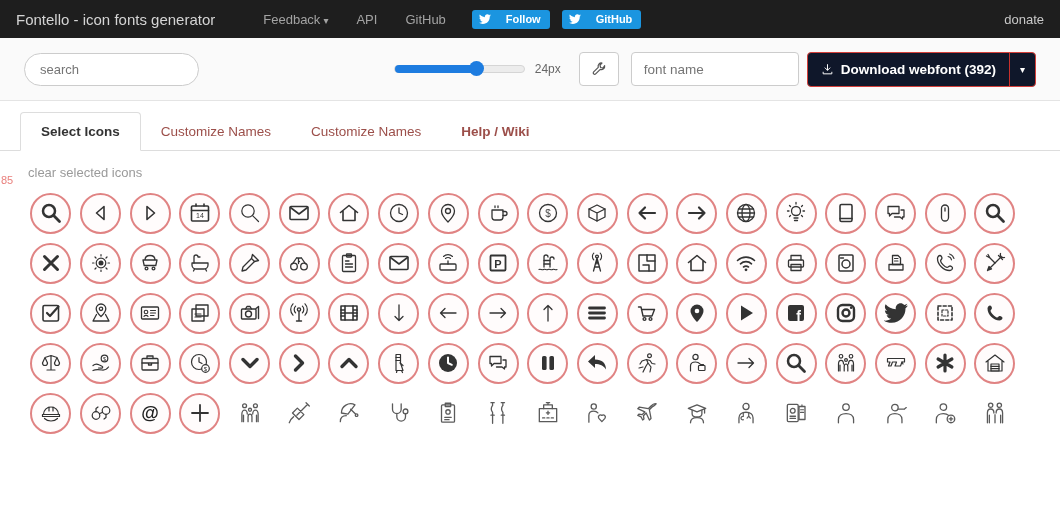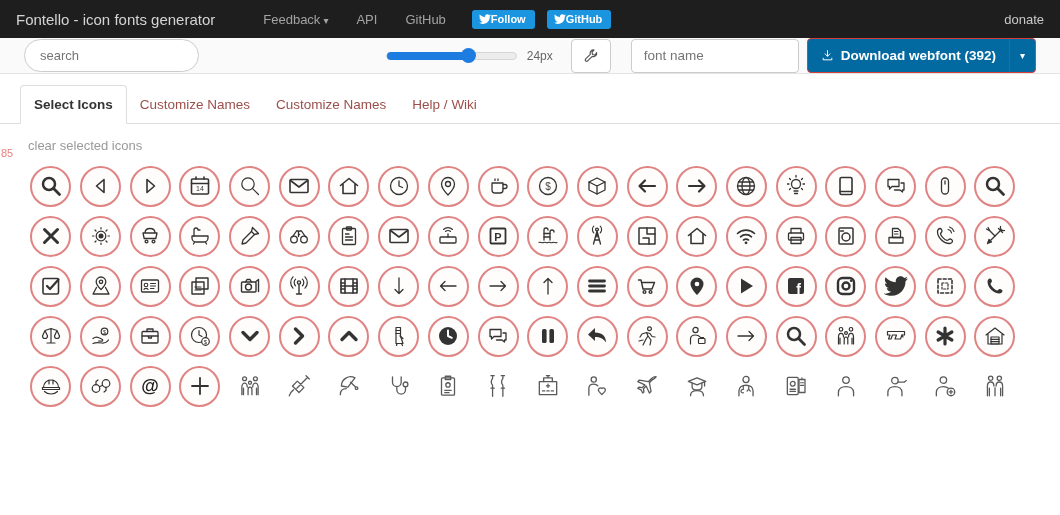"Follow" .tw-btn { gap: 0 -> 15px }
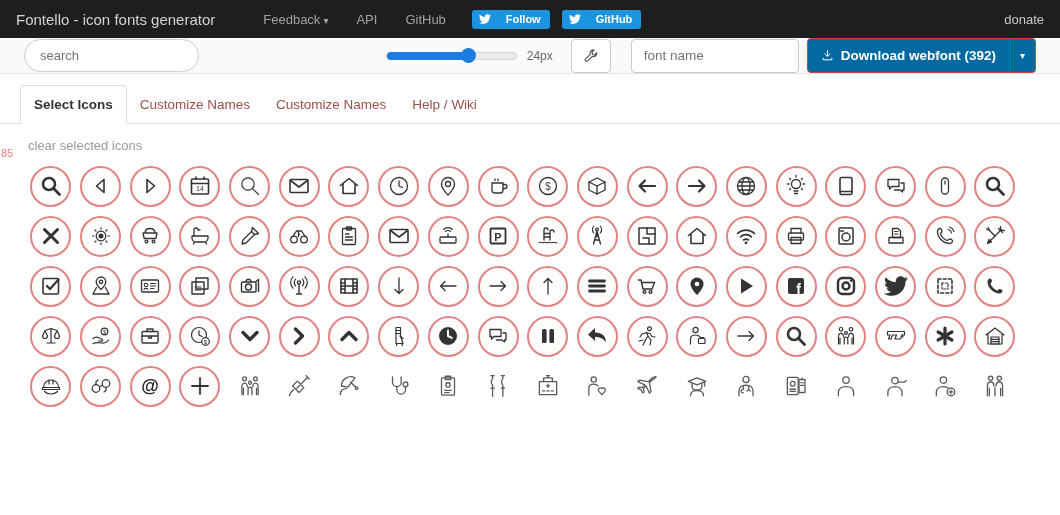"search" .toolbar { height: 36px -> 63px }
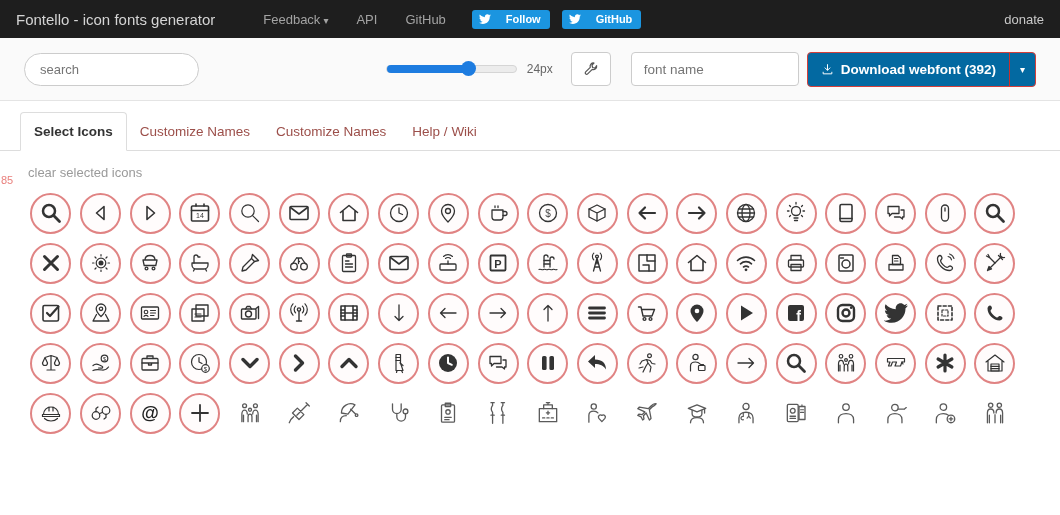"font name" .fontname-input { margin-left: 8px -> none }
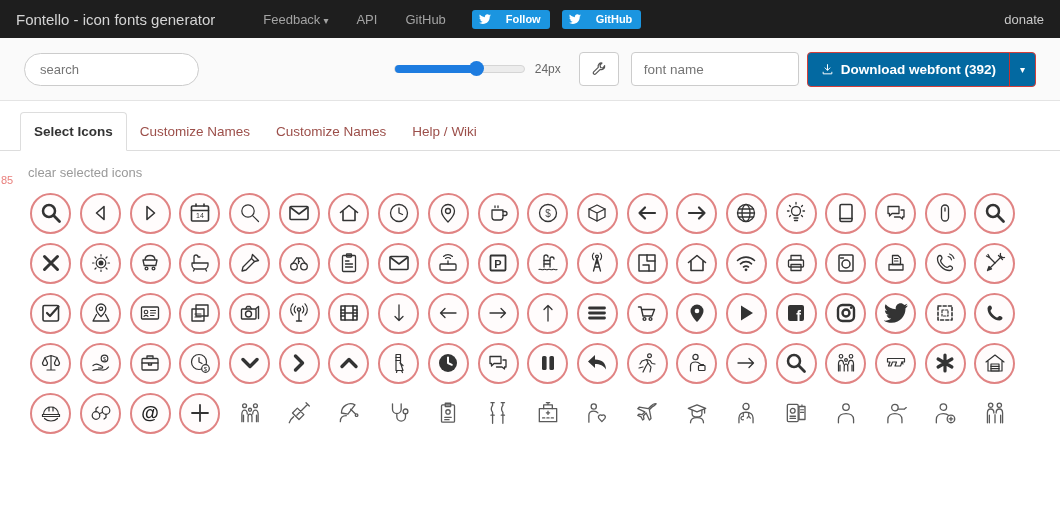"Download webfont (392)" .dl-btn { background: #0369a1 -> #0f172a }
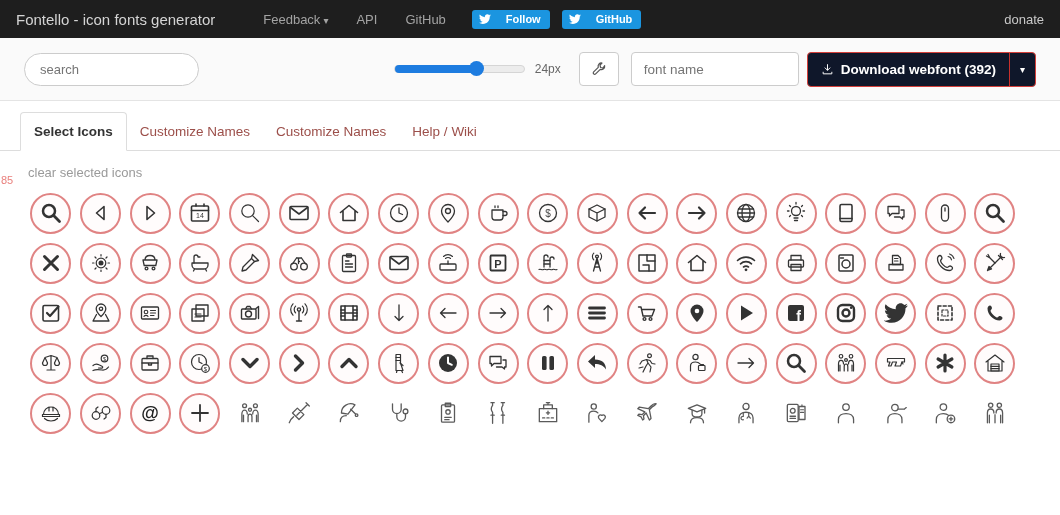"Select Icons" .tab { padding: 11px 13px -> 11px 20px }
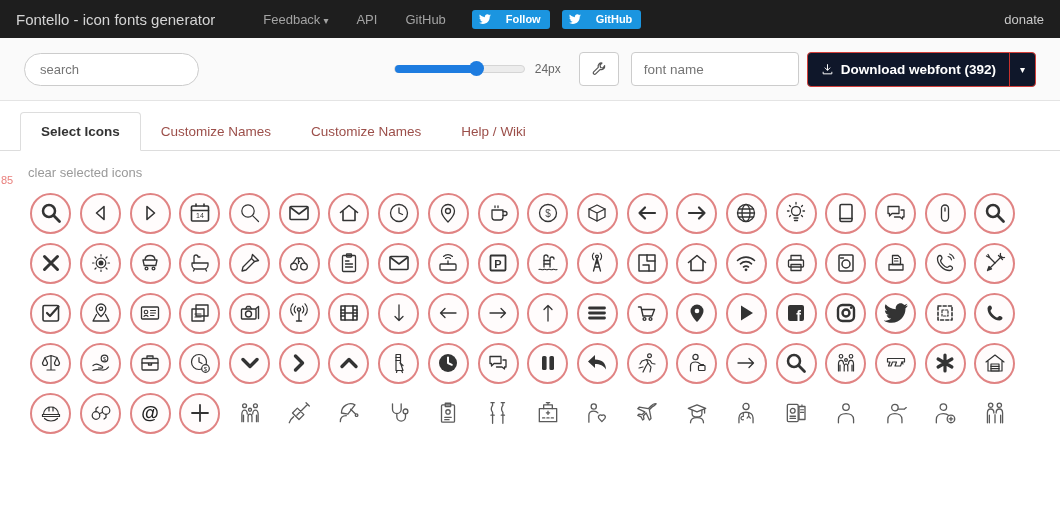"Help / Wiki" .tab.bold { font-weight: normal -> bold }
